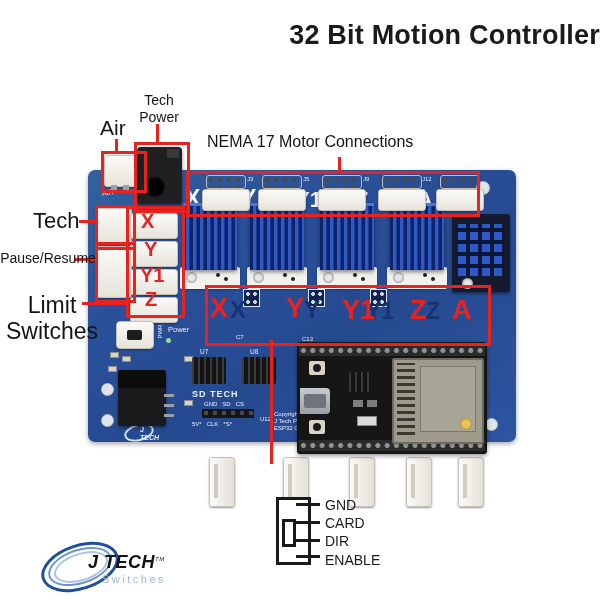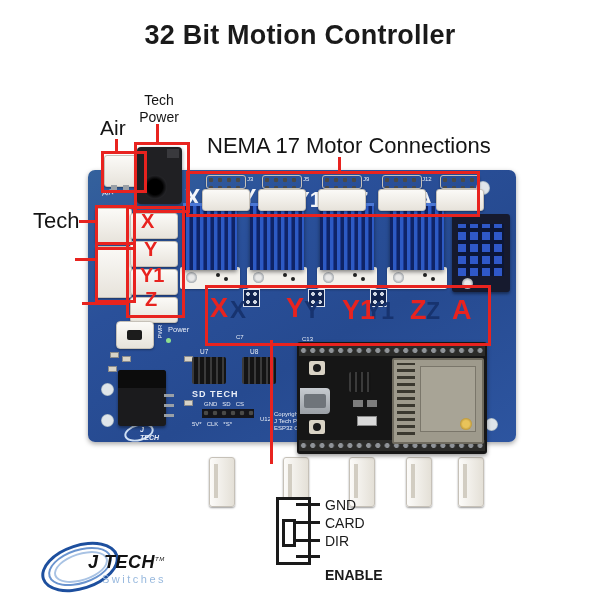"32 Bit Motion Controller" .title { text-align: center -> right }
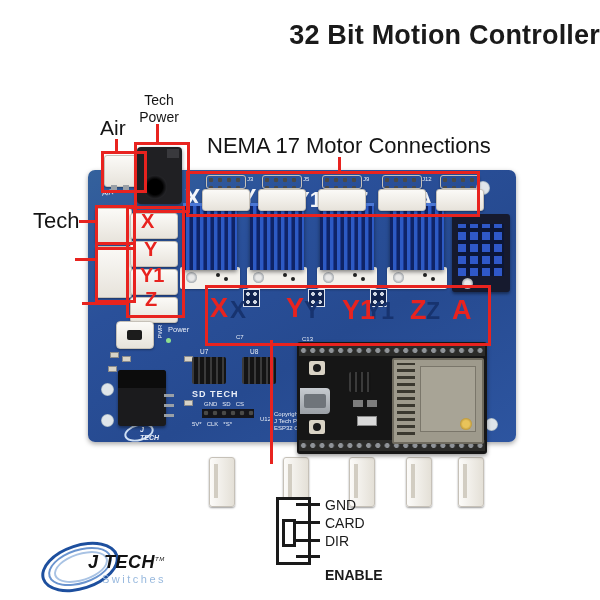"NEMA 17 Motor Connections" div.abs { font-size: 22px -> 16px }
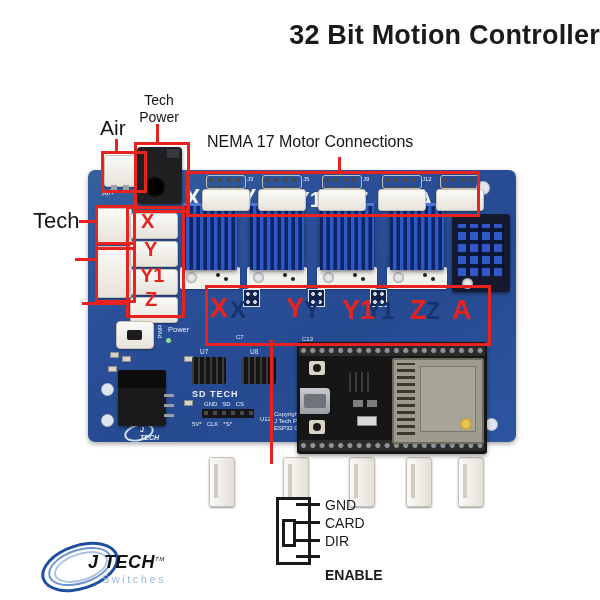"Pause/Resume" div { html: none -> <div>Pause/Resume</div> }
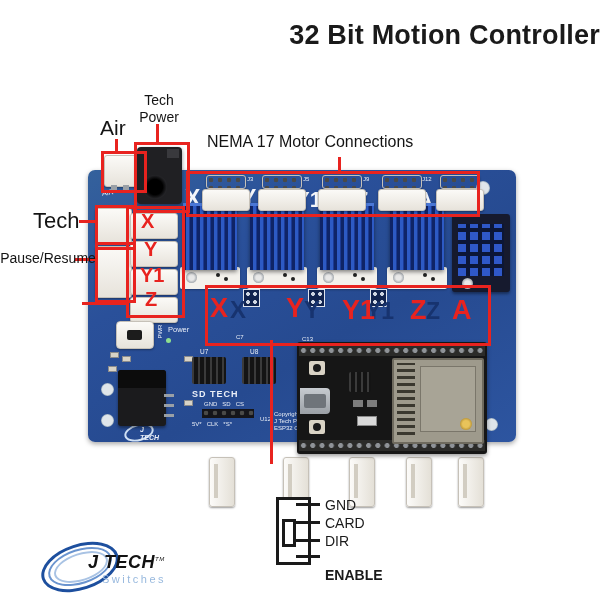"Limit" div.abs { html: none -> <div> <div>Limit</div> <div>Switches</div> </div> }
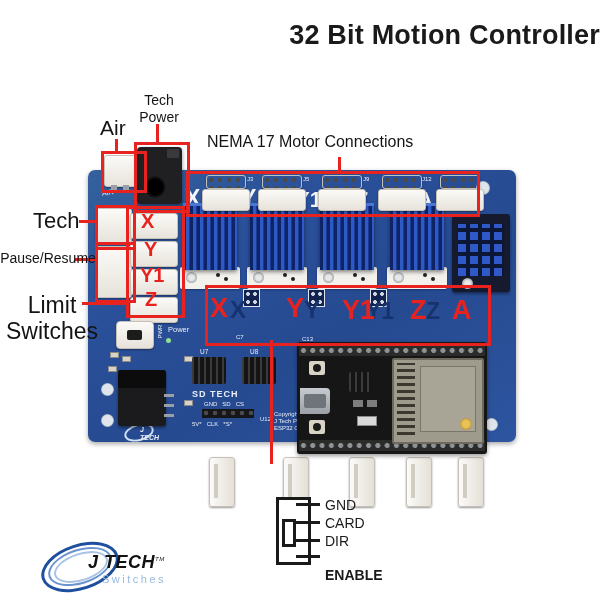"ENABLE" div.abs { font-weight: bold -> none; top: 567px -> 552px }
